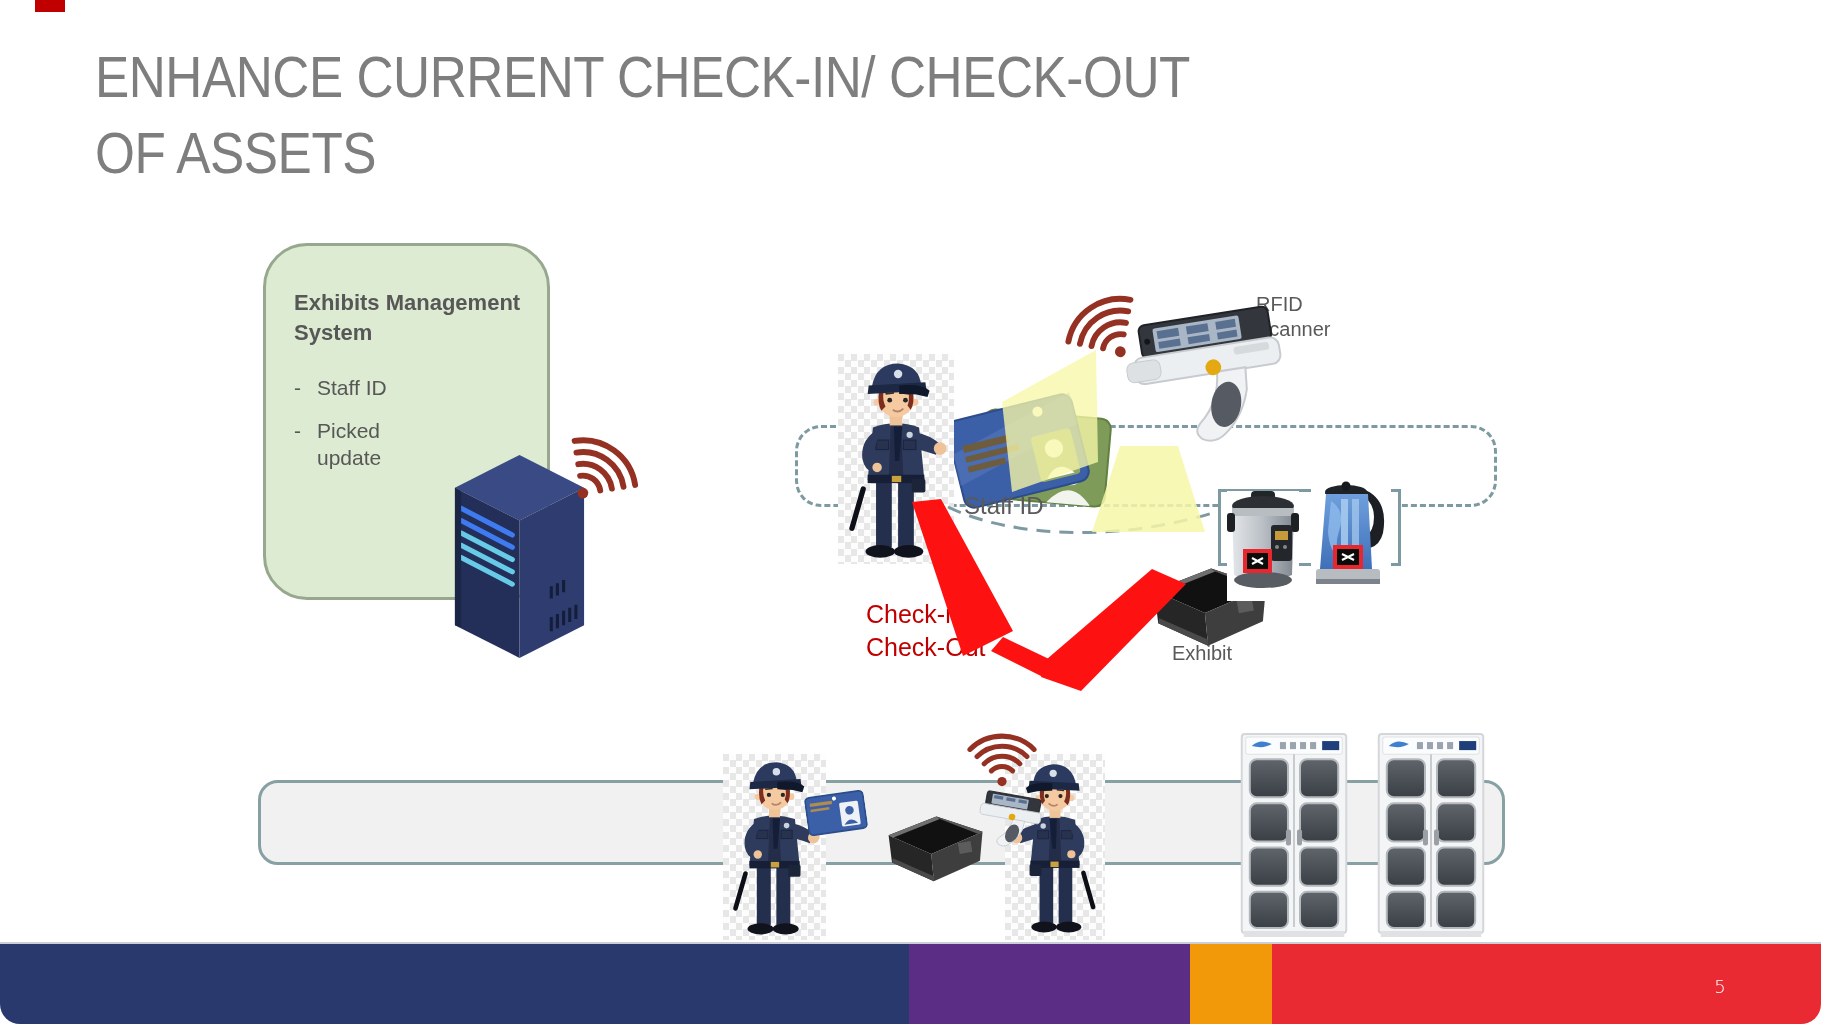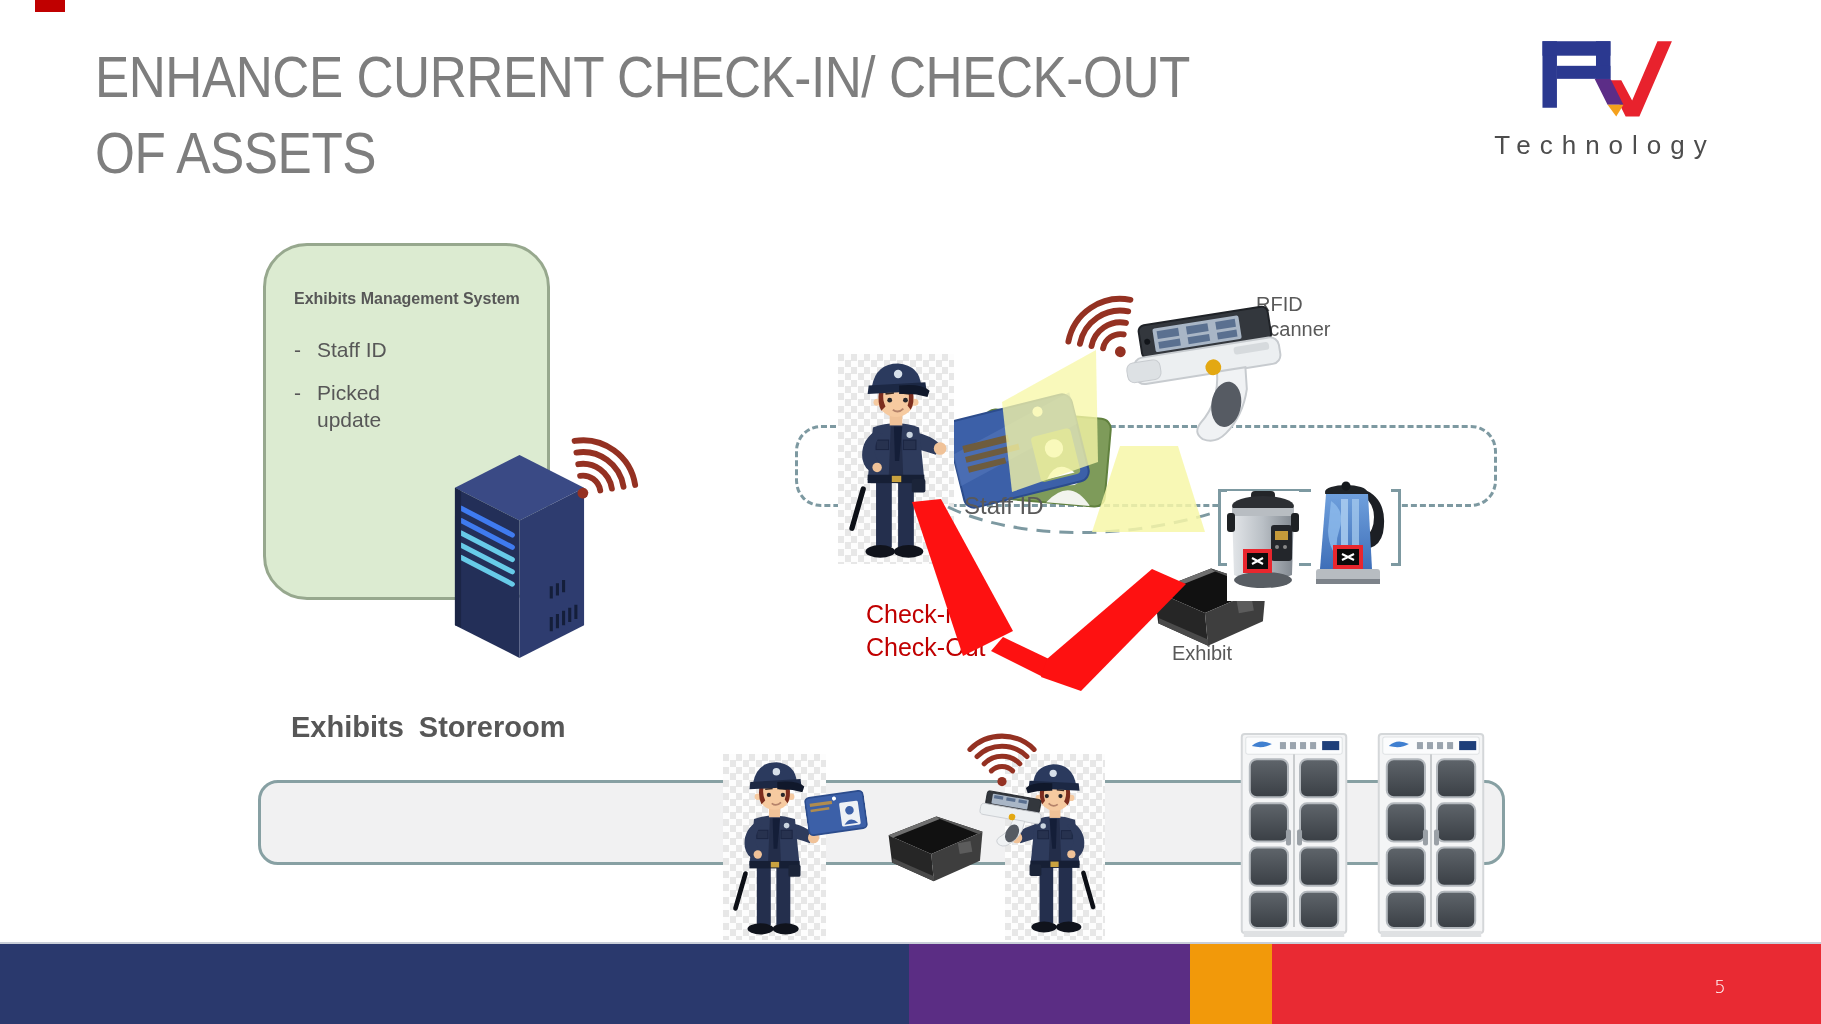"ENHANCE CURRENT CHECK-IN/ CHECK-OUT" #canvas { border-radius: none -> 20px }
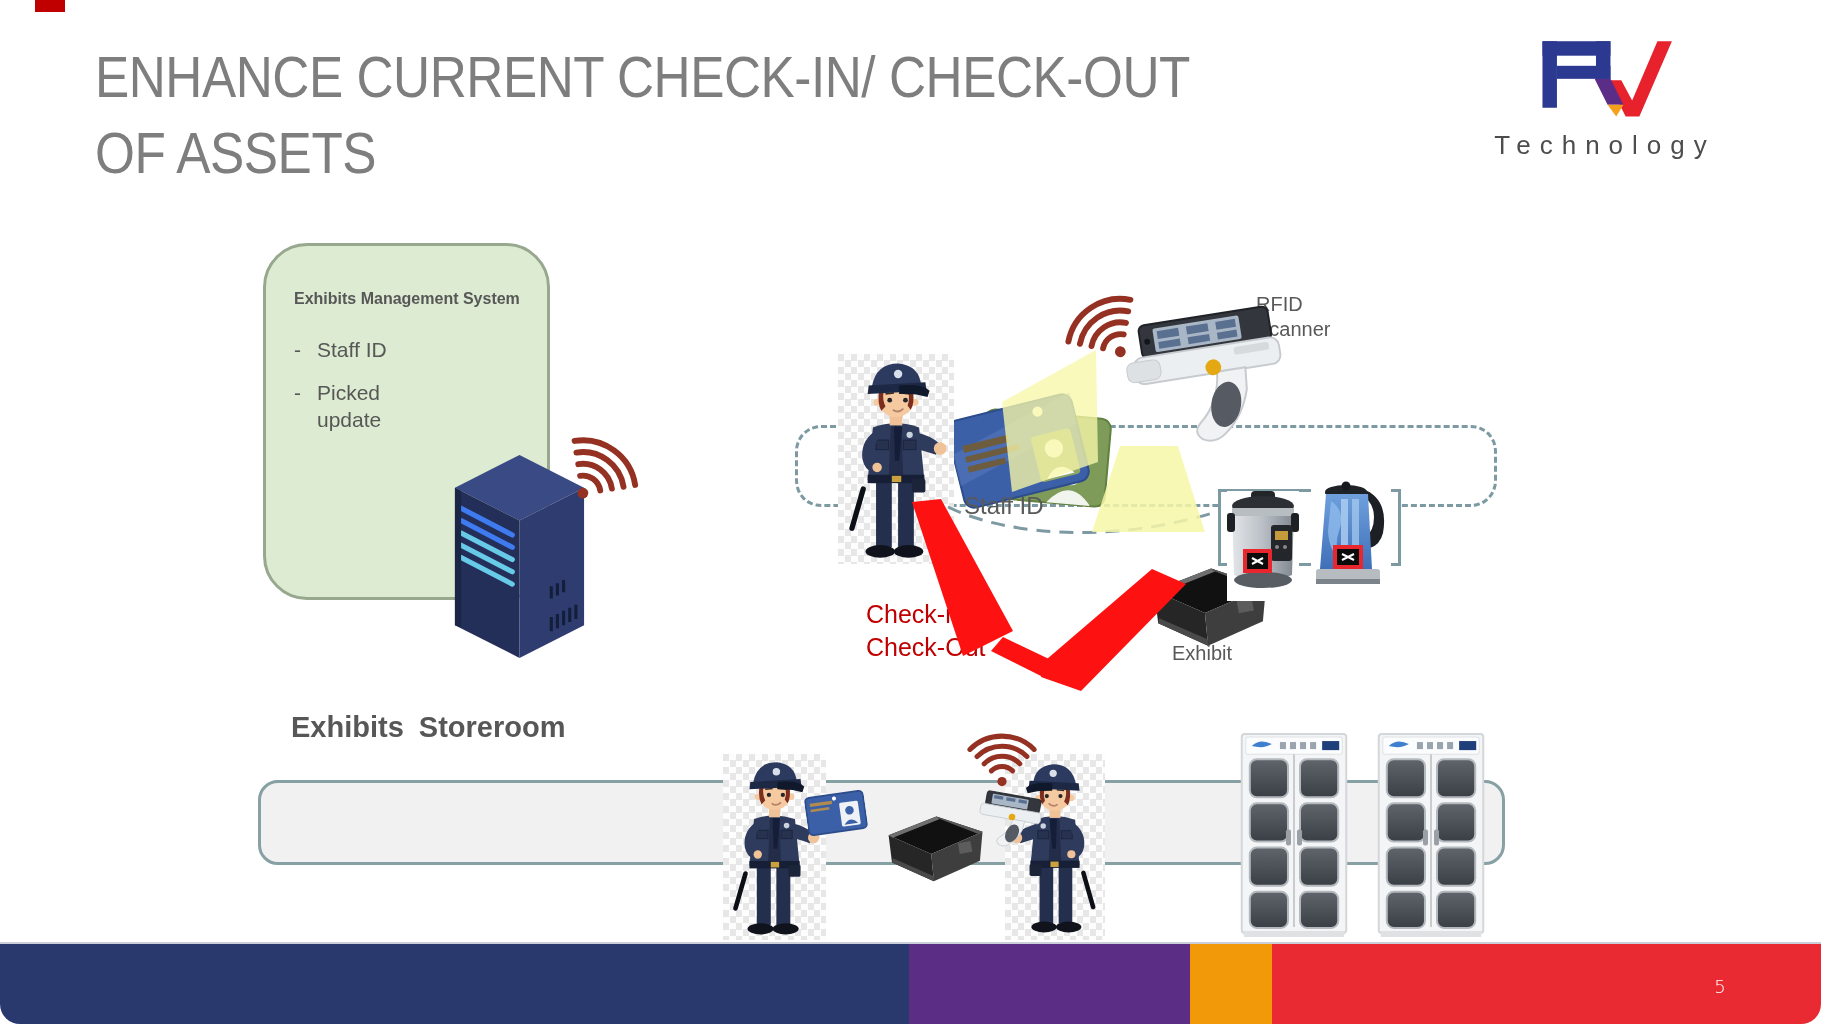"Technology" div.abs { html: <div> <svg> <path></path> <polygon></polygon> <polygon></polygon> <g> <rect></rect> <rect></rect> <rect></rect> <rect></rect> </g> </svg> <div>Technology</div> </div> -> none }
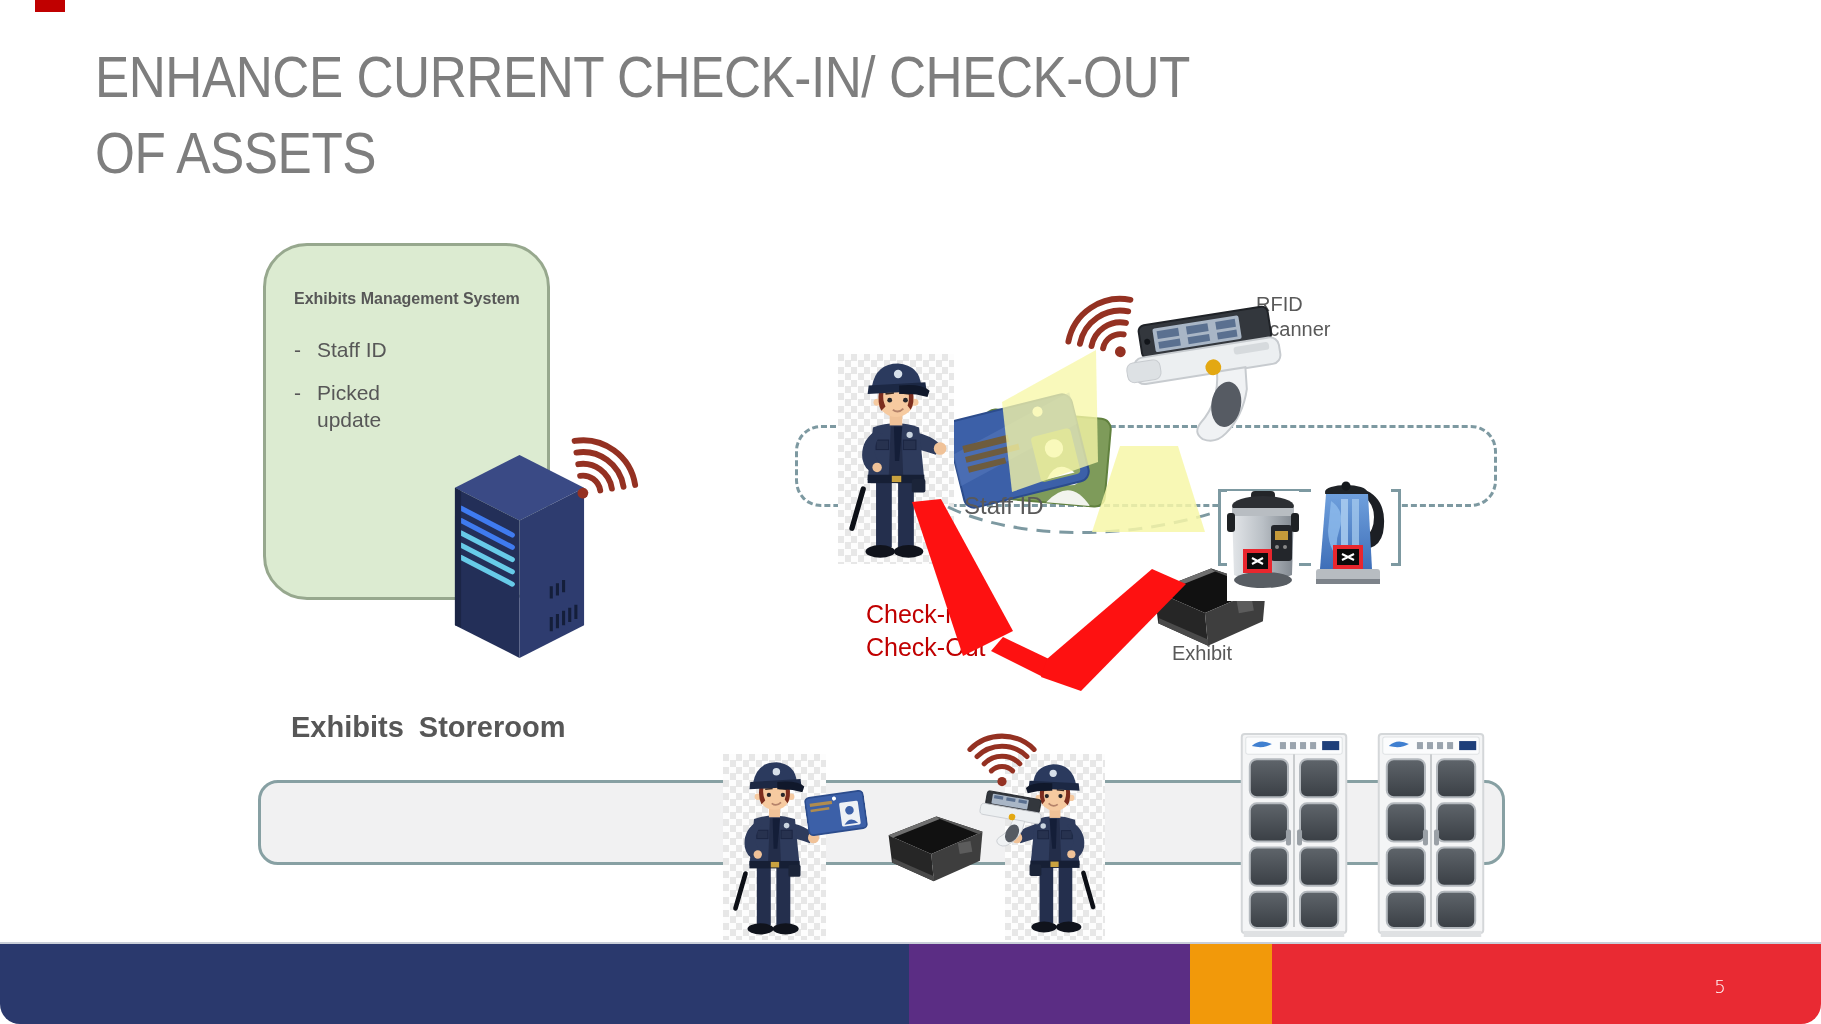"Exhibits Management System" .emsbox .h { font-size: 16px -> 22px }
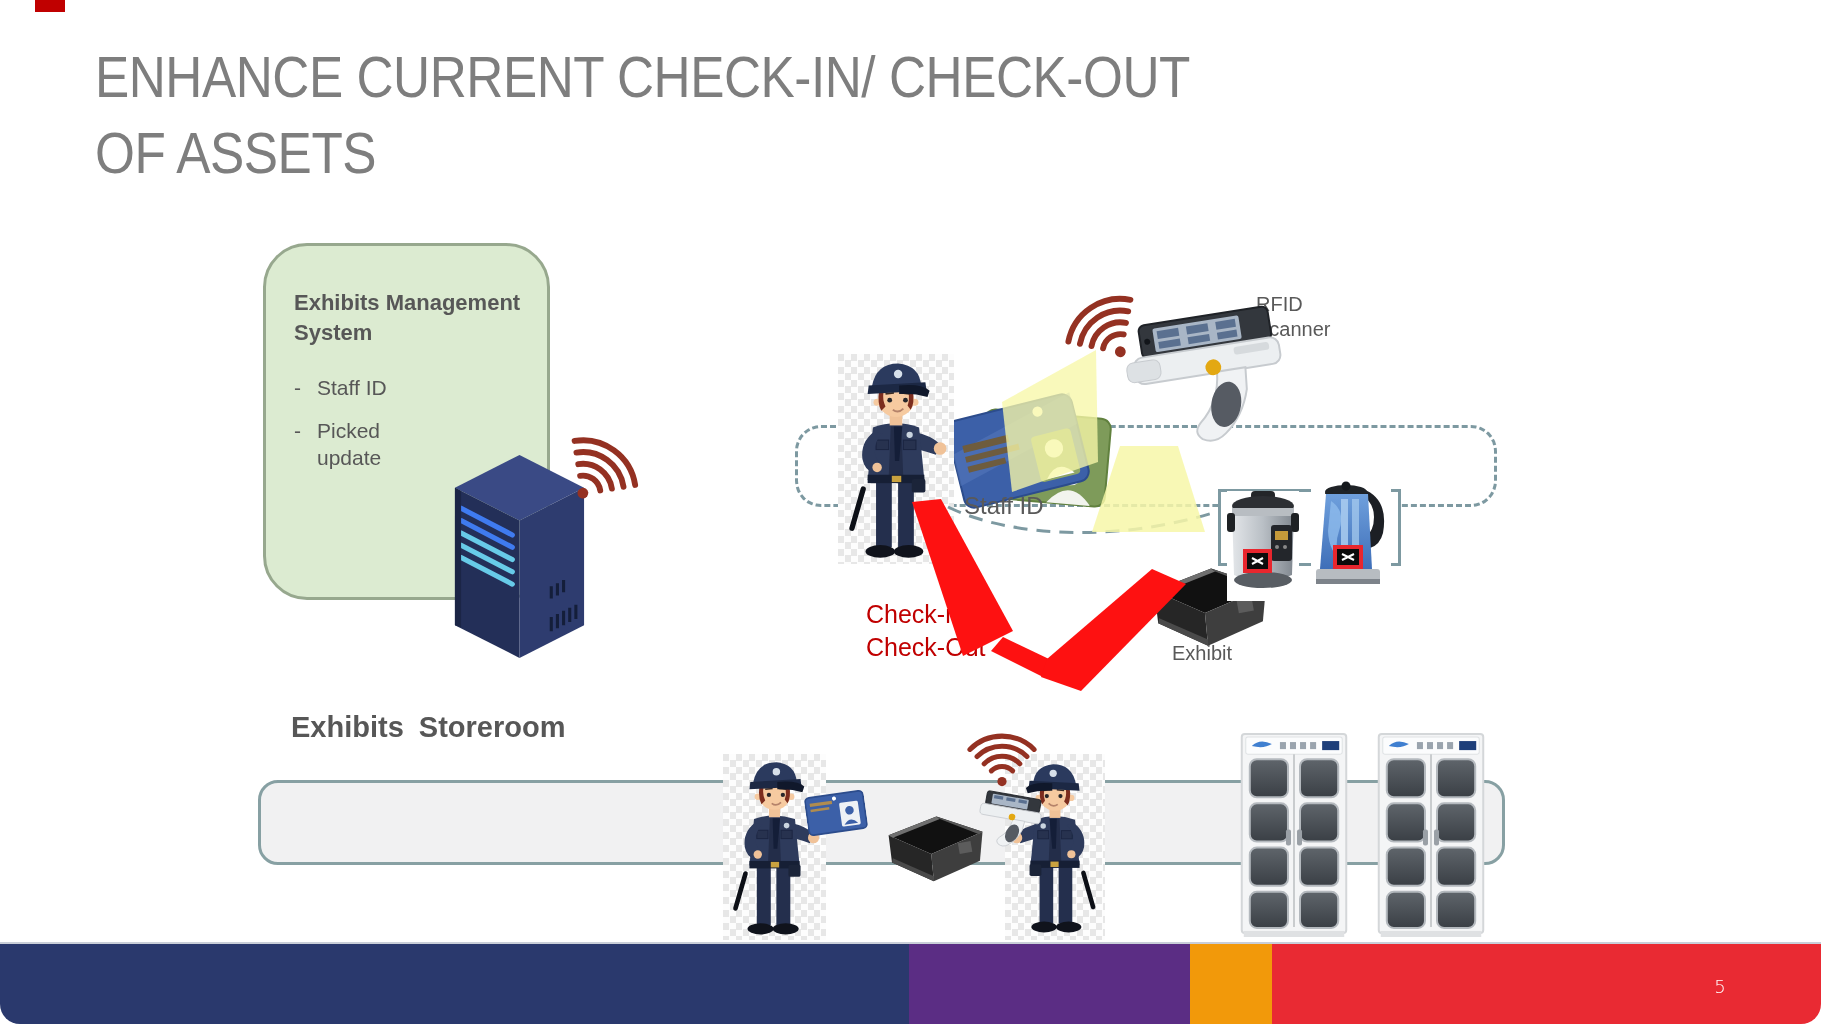"Exhibits Storeroom" div.abs { html: <div>Exhibits Storeroom</div> -> none }
